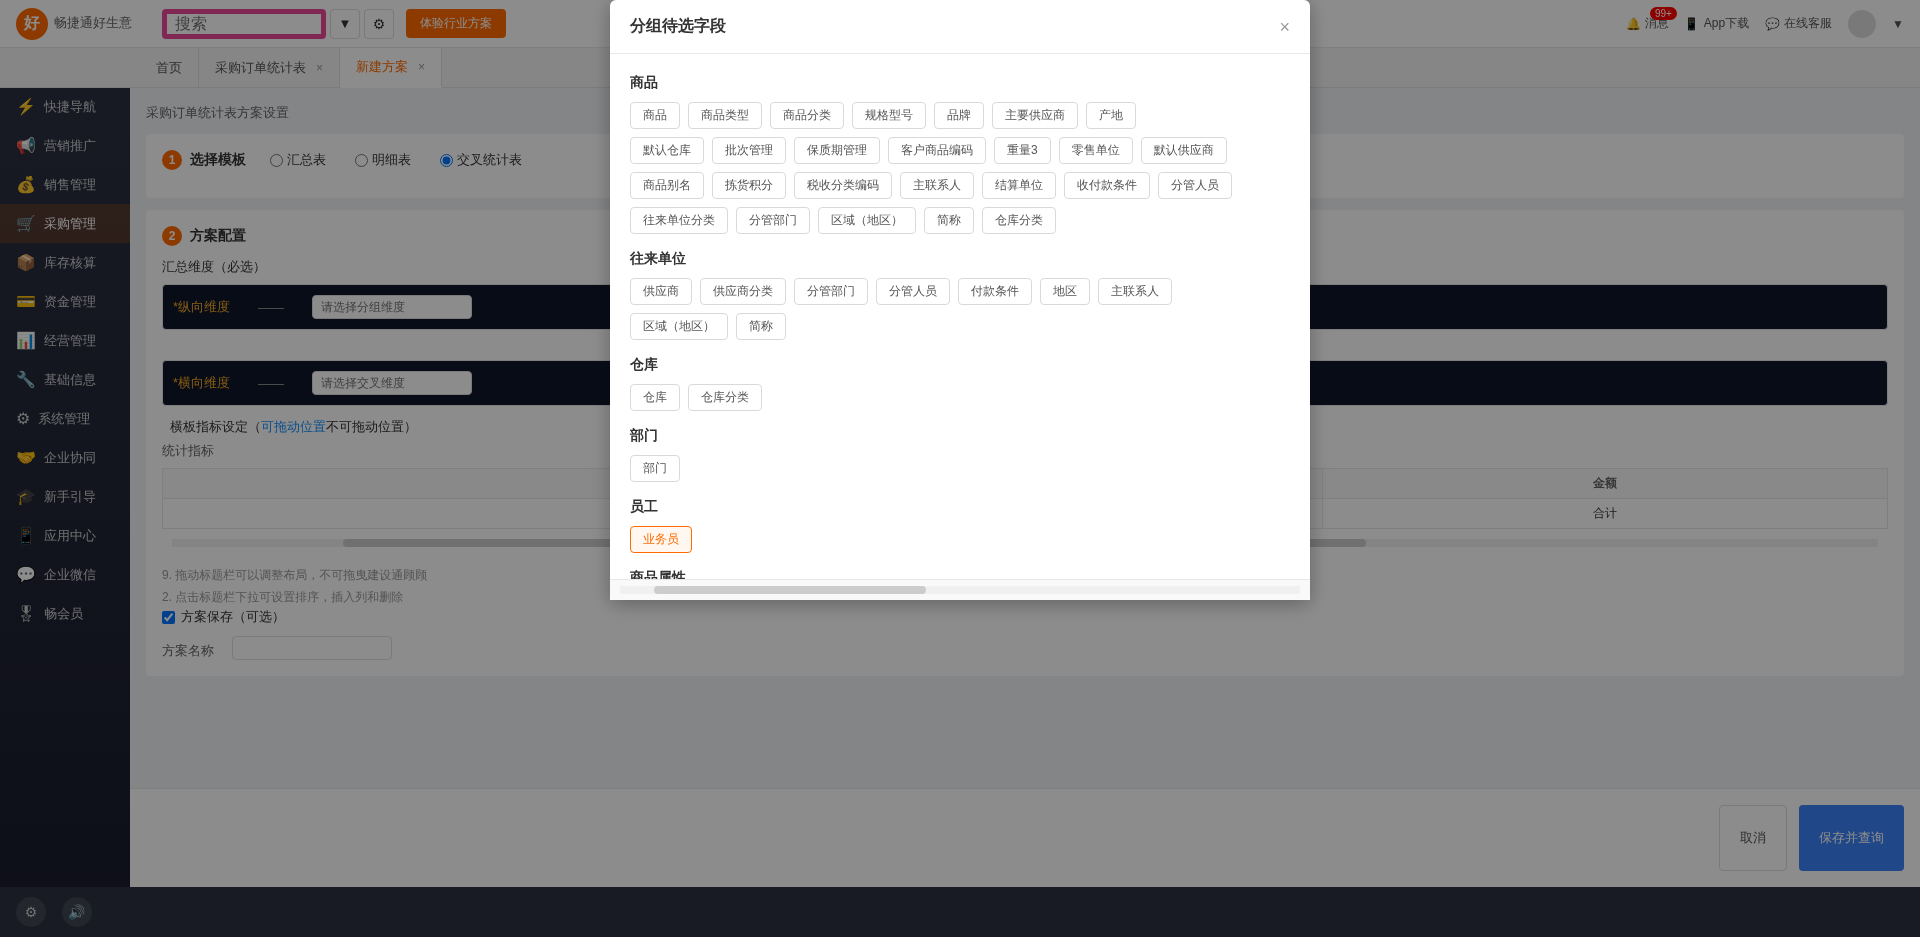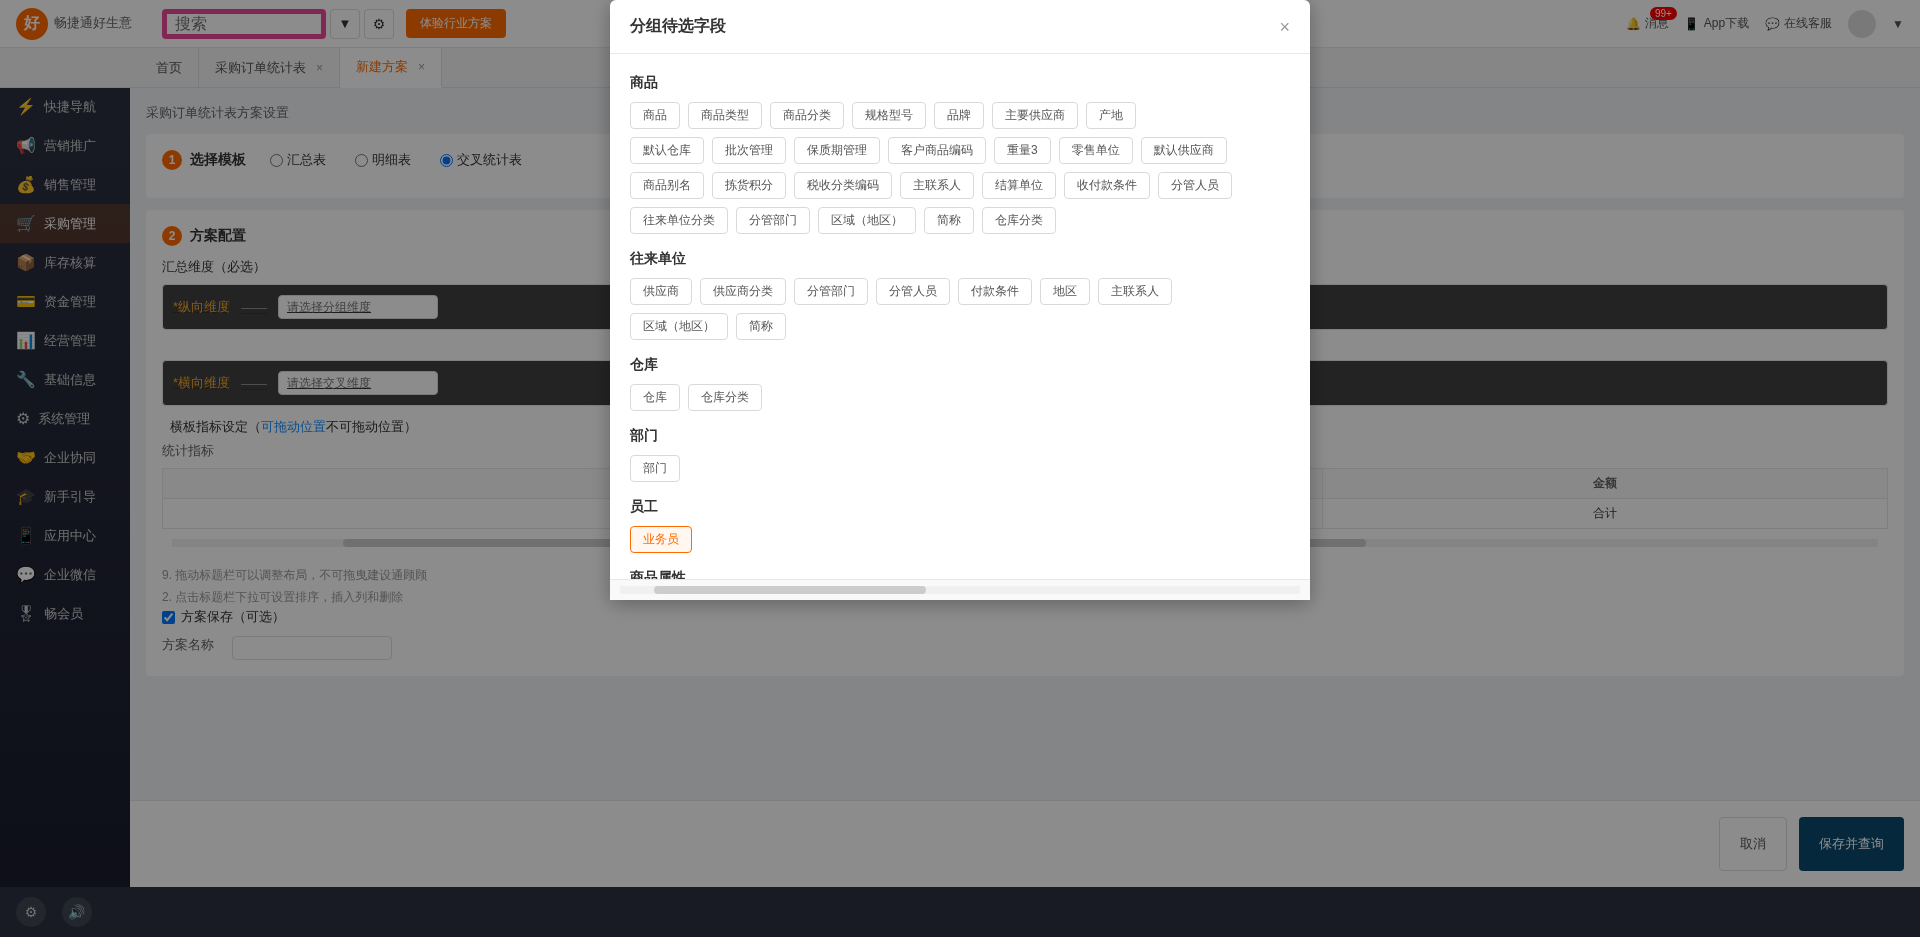"*纵向维度" .config-row { background: #404040 -> #0f172a; gap: 11px -> 28px; text-decoration: underline -> none }
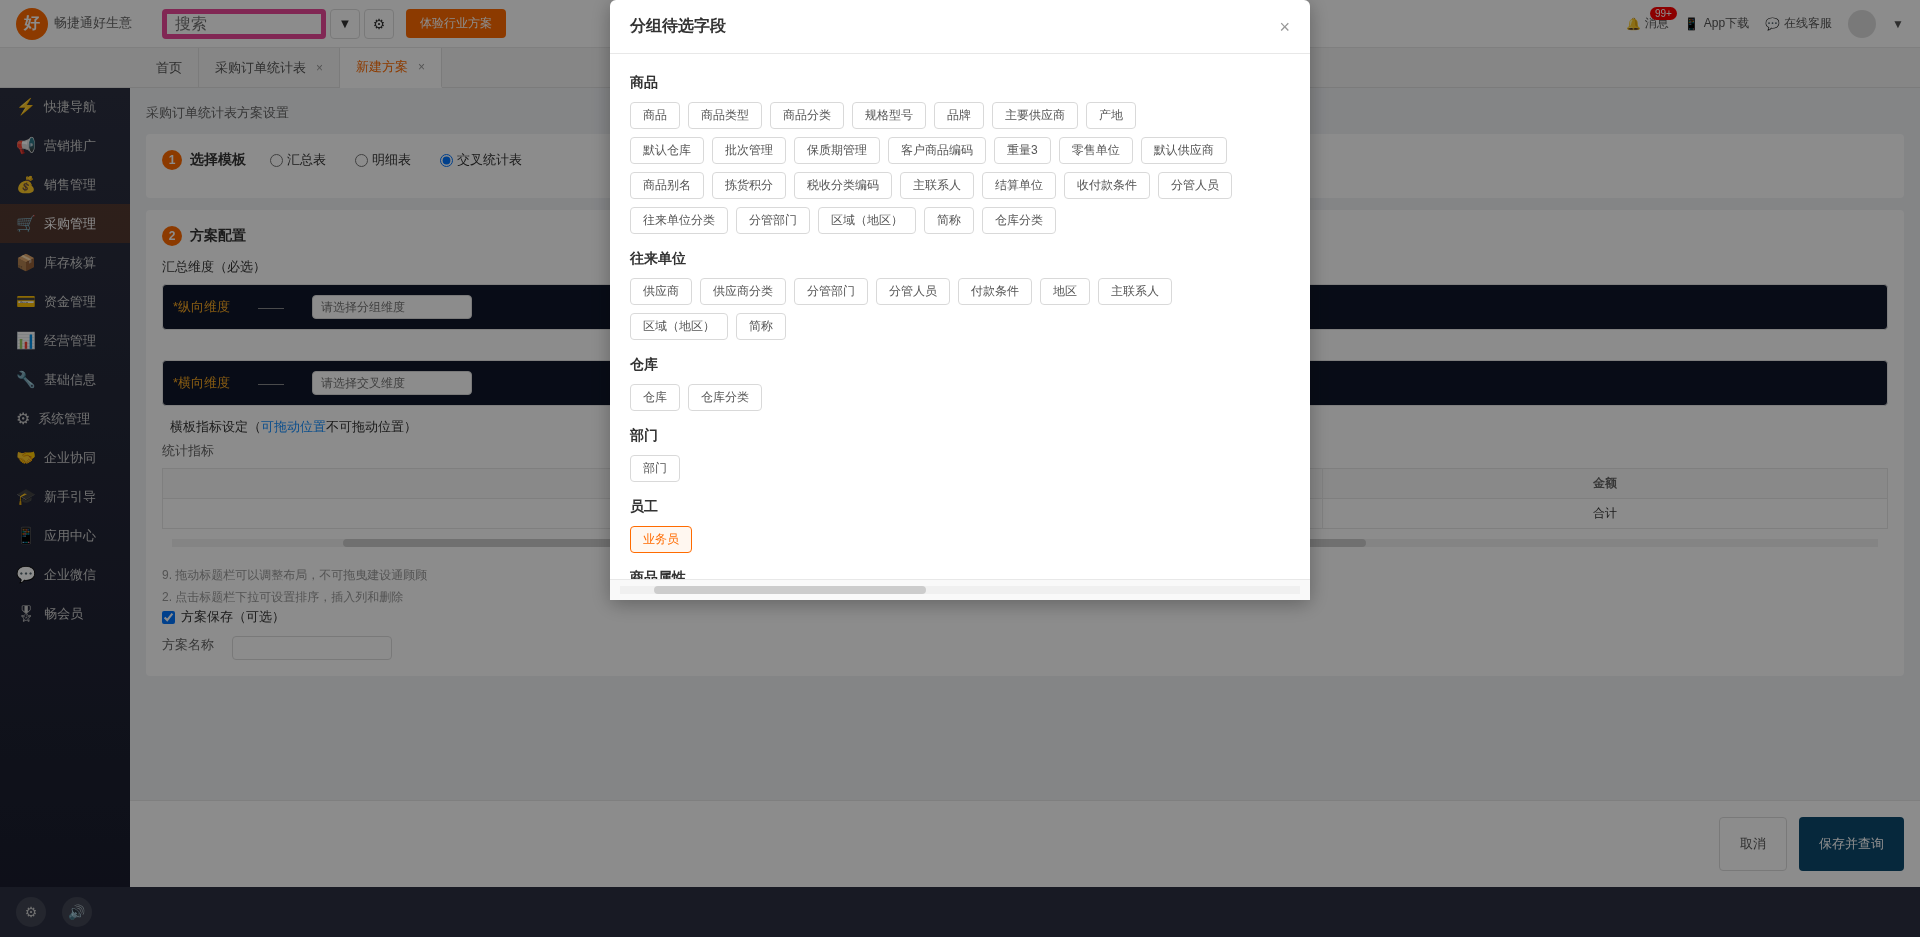"方案名称" div { align-items: flex-start -> flex-end }
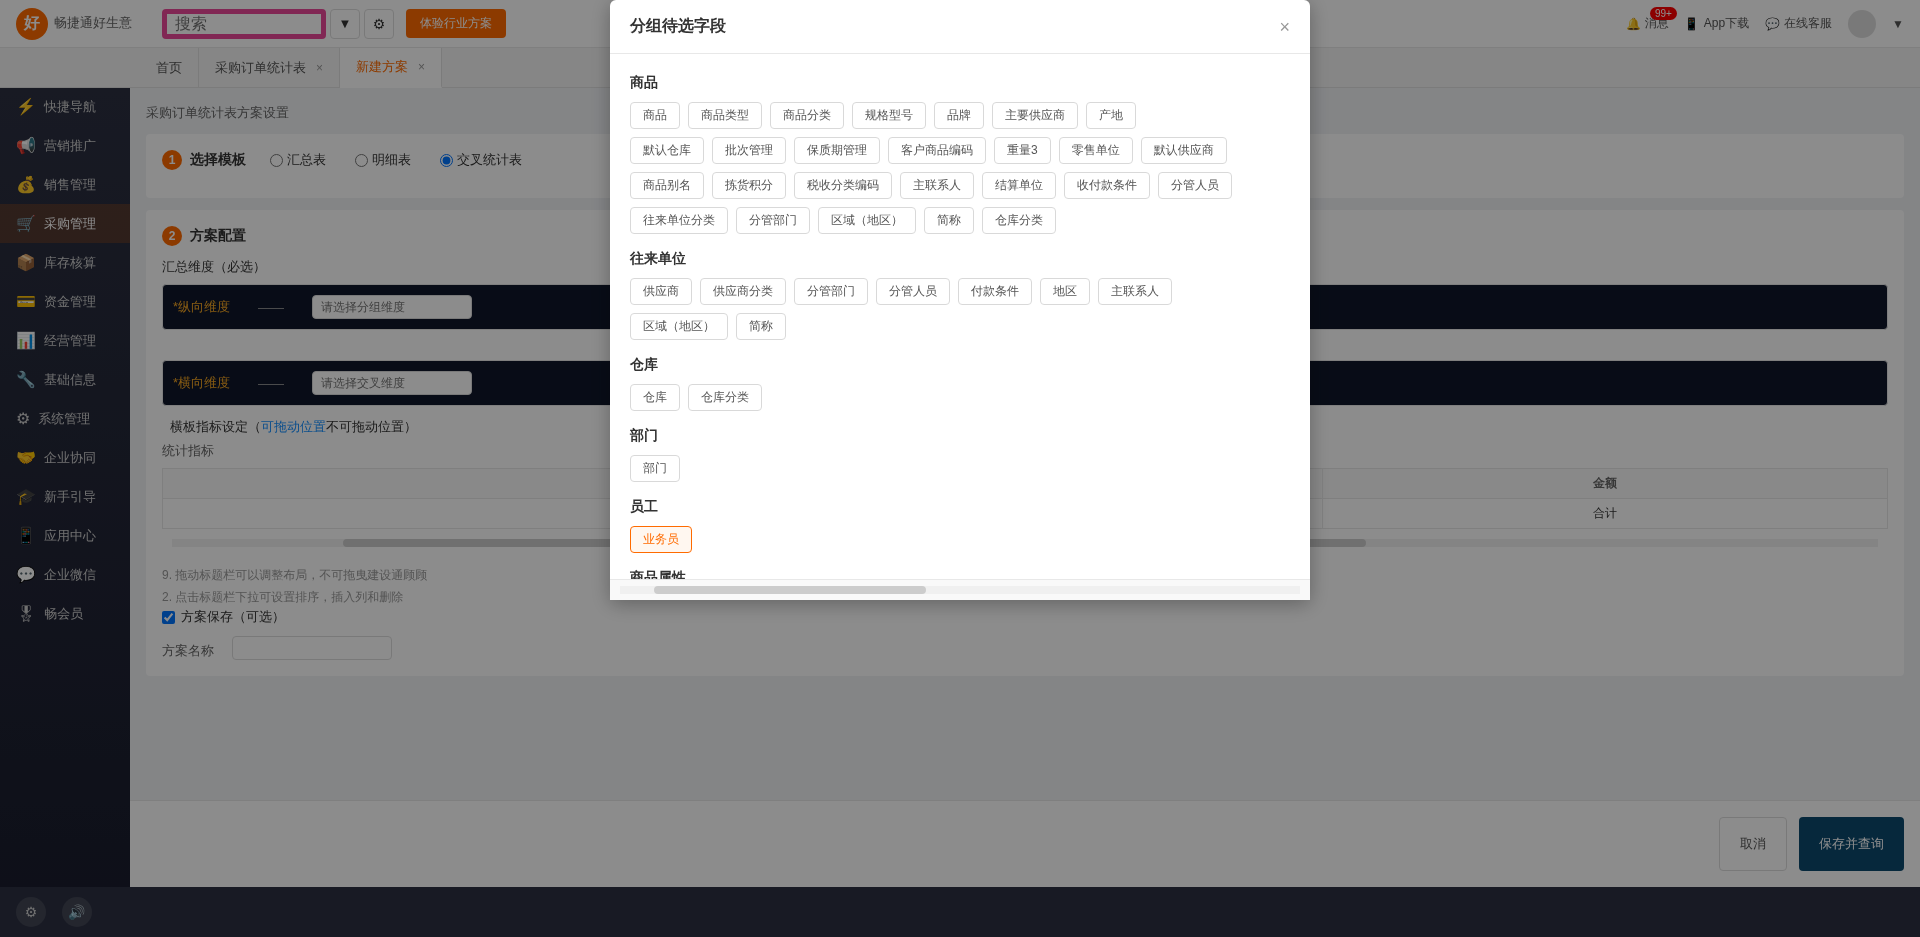"保存并查询" .btn-primary { background: #0c4a6e -> #3b82f6; padding: 18px 20px -> 24px 20px }
